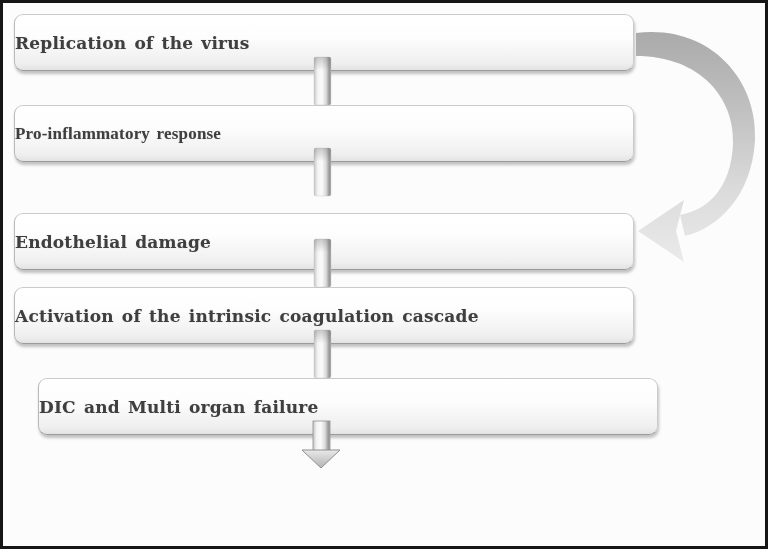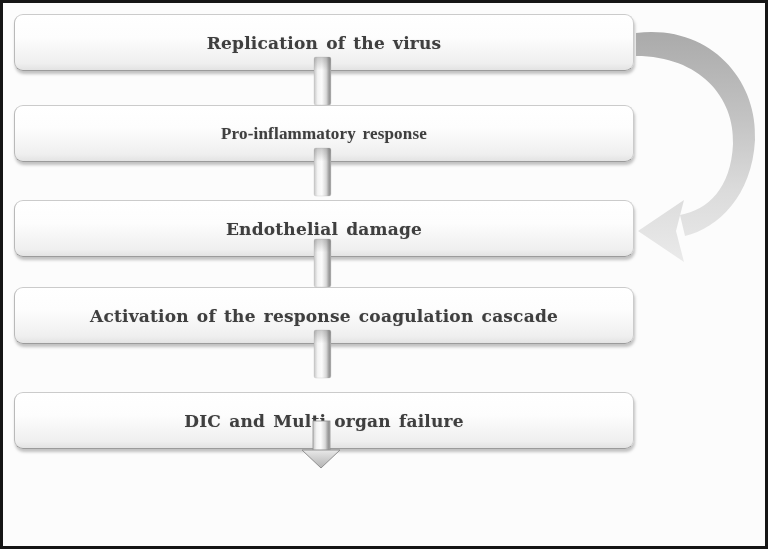"Replication of the virus" .flow-box { justify-content: center -> flex-start }
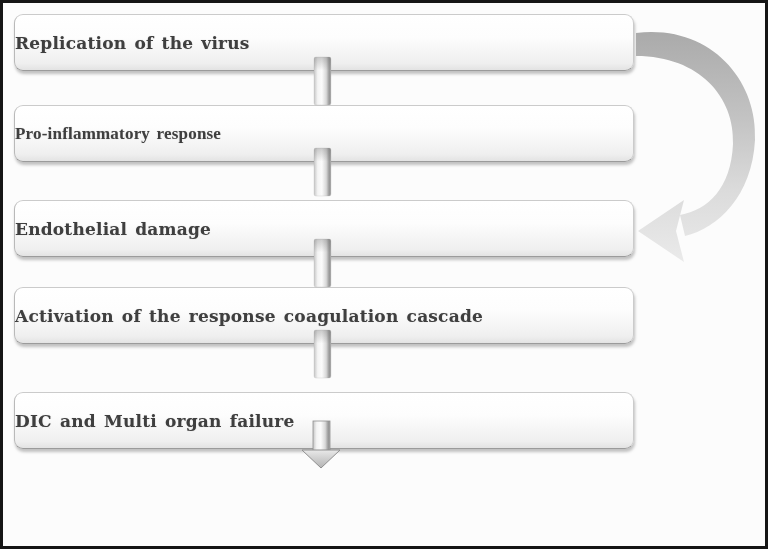"Endothelial damage" #box-3 { top: 200px -> 213px }
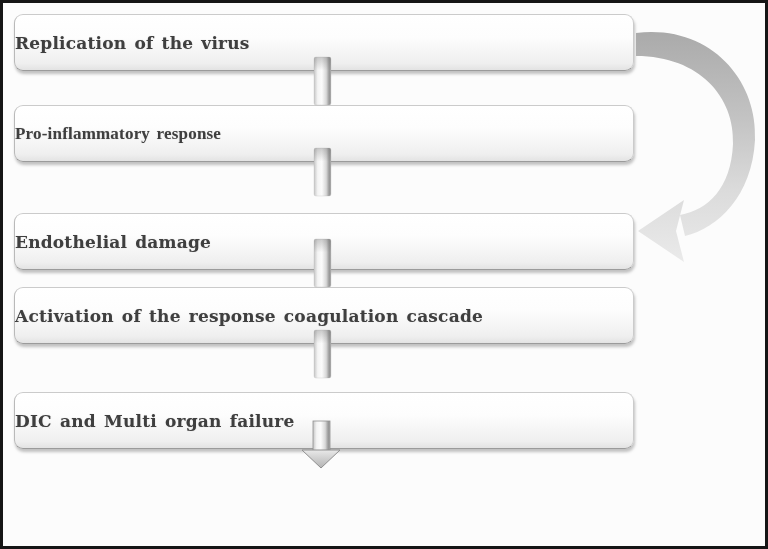"Activation of the response coagulation" span { text: response -> intrinsic }
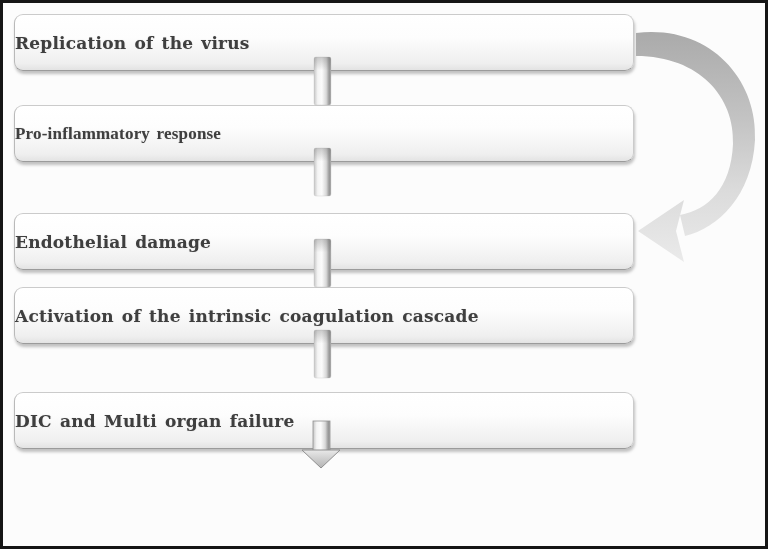"DIC and Multi organ failure" #box-5 { margin-left: none -> 24px; top: 392px -> 378px }
